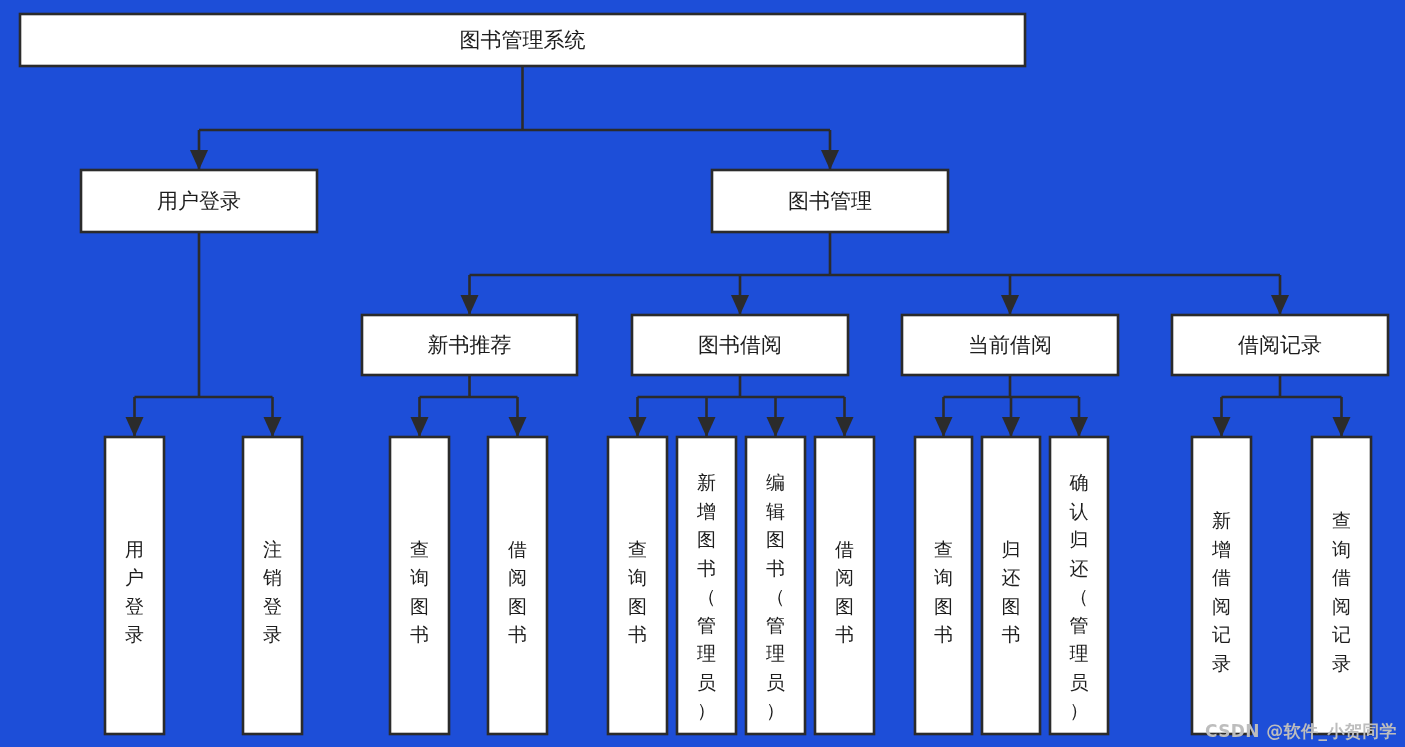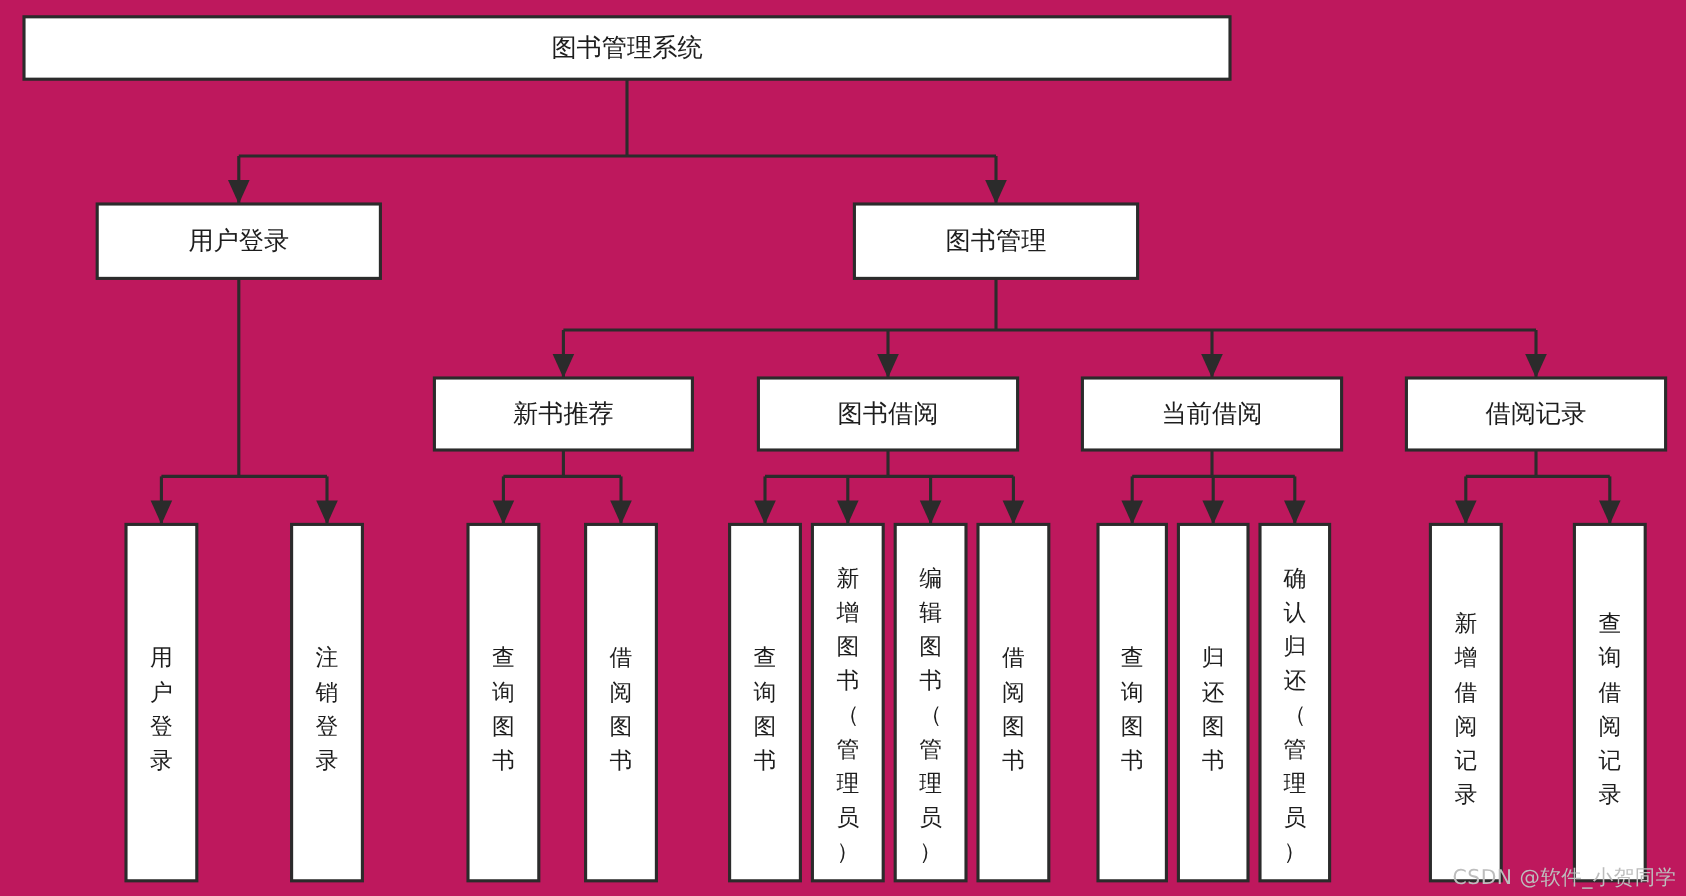"图书管理系统" #diagram-root { background: #be185d -> #1d4ed8 }
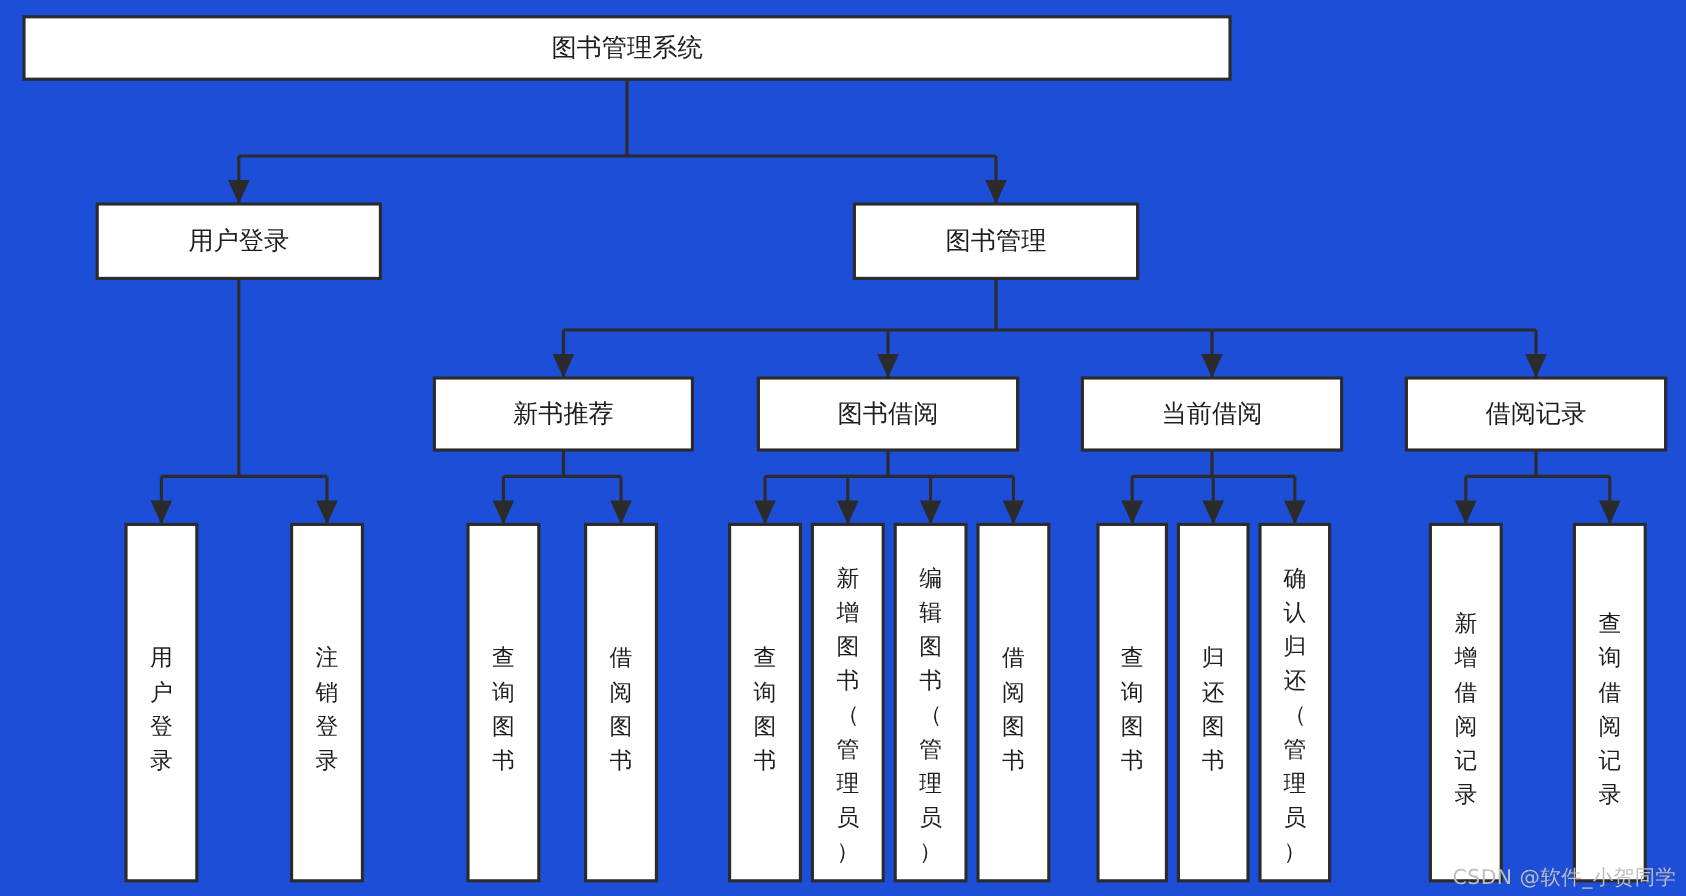"CSDN @软件_小贺同学" .watermark { font-weight: none -> bold }
